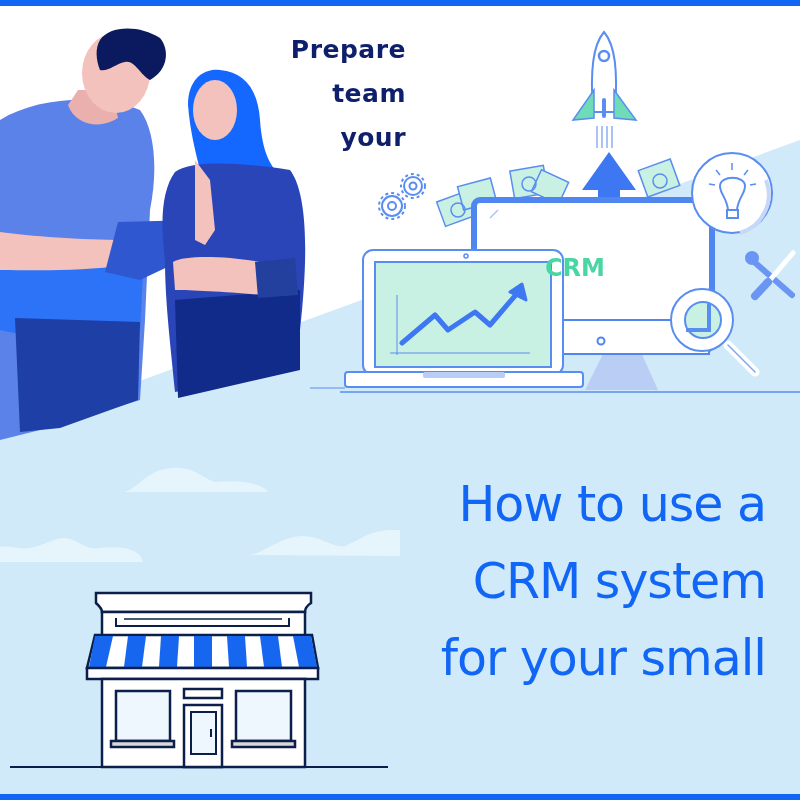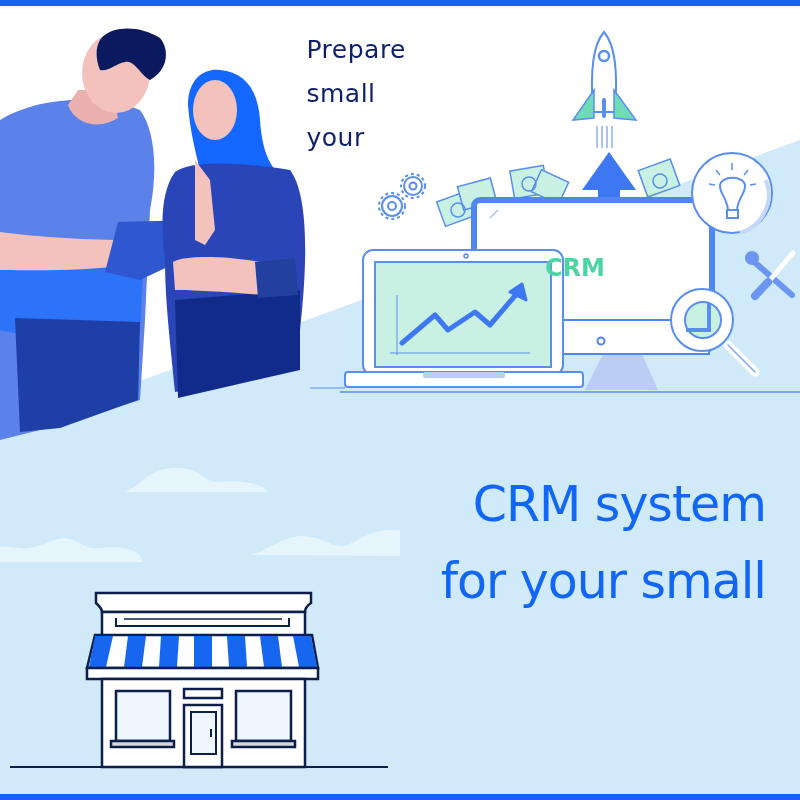"Prepare" .tagline { font-weight: normal -> bold; text-align: none -> right }
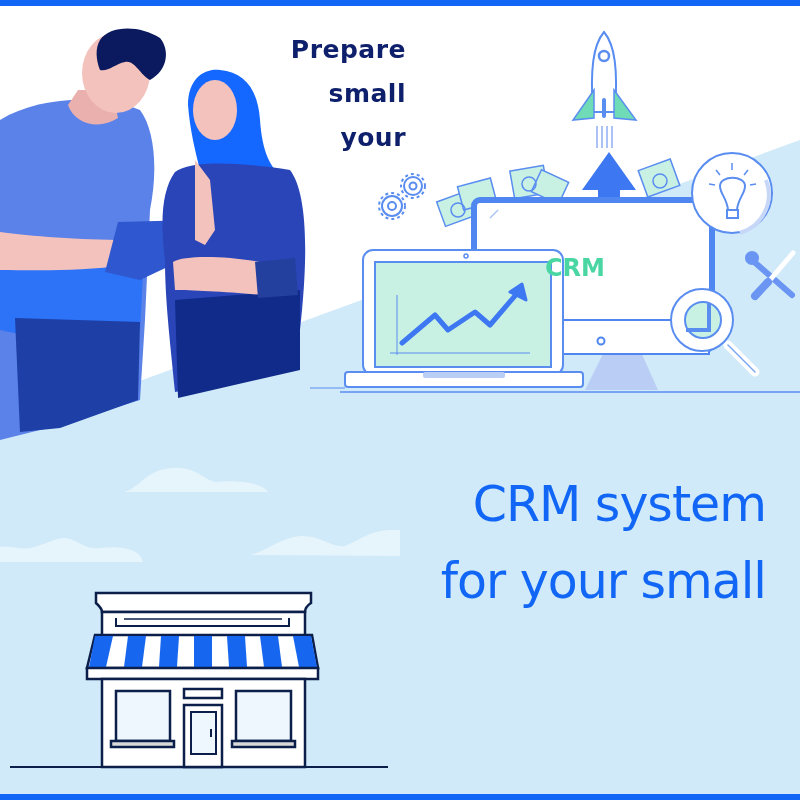"small" div { text: small -> team }
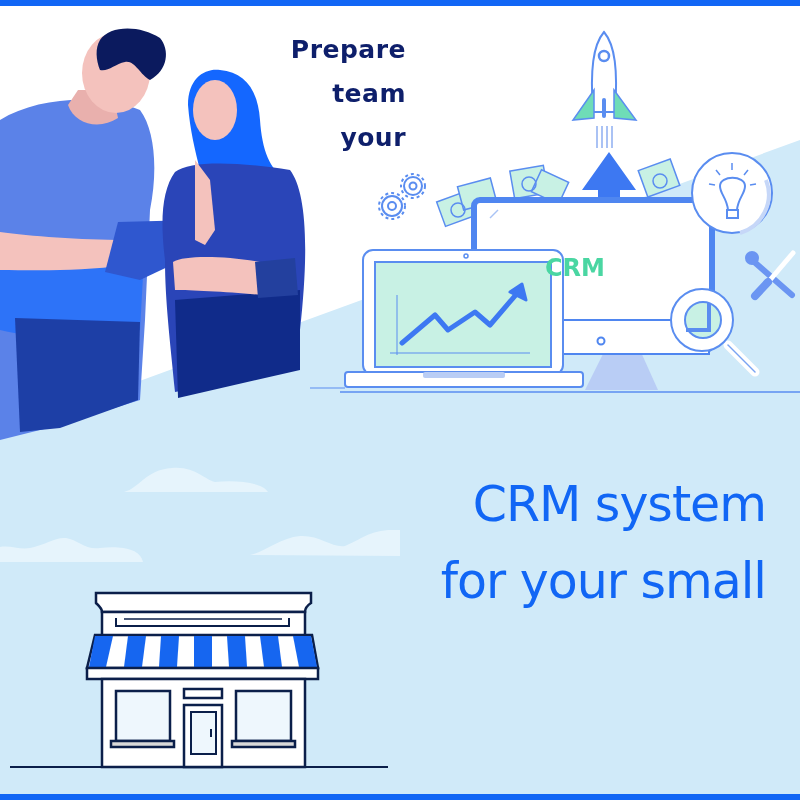"How to use a" div { html: none -> <div>How to use a</div> }
